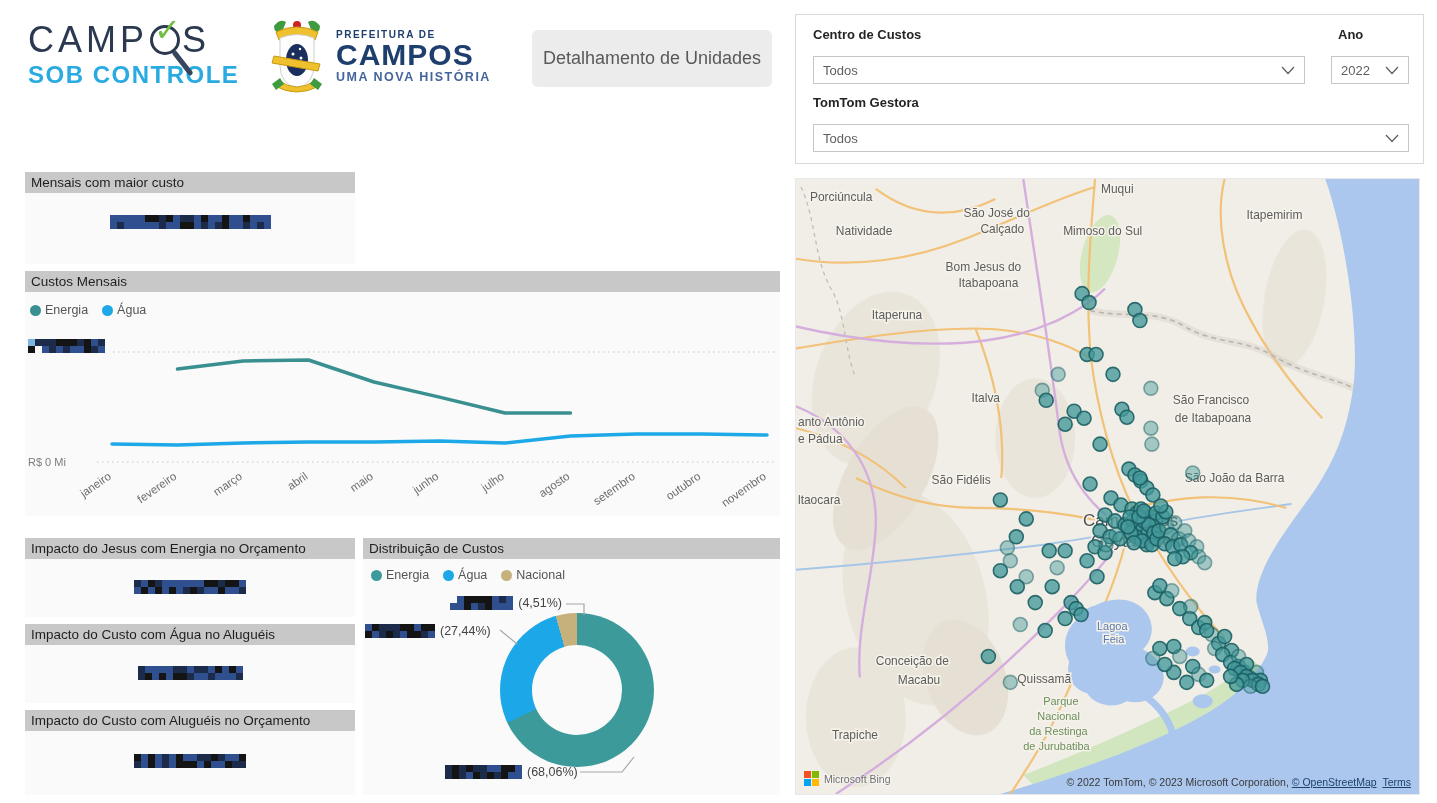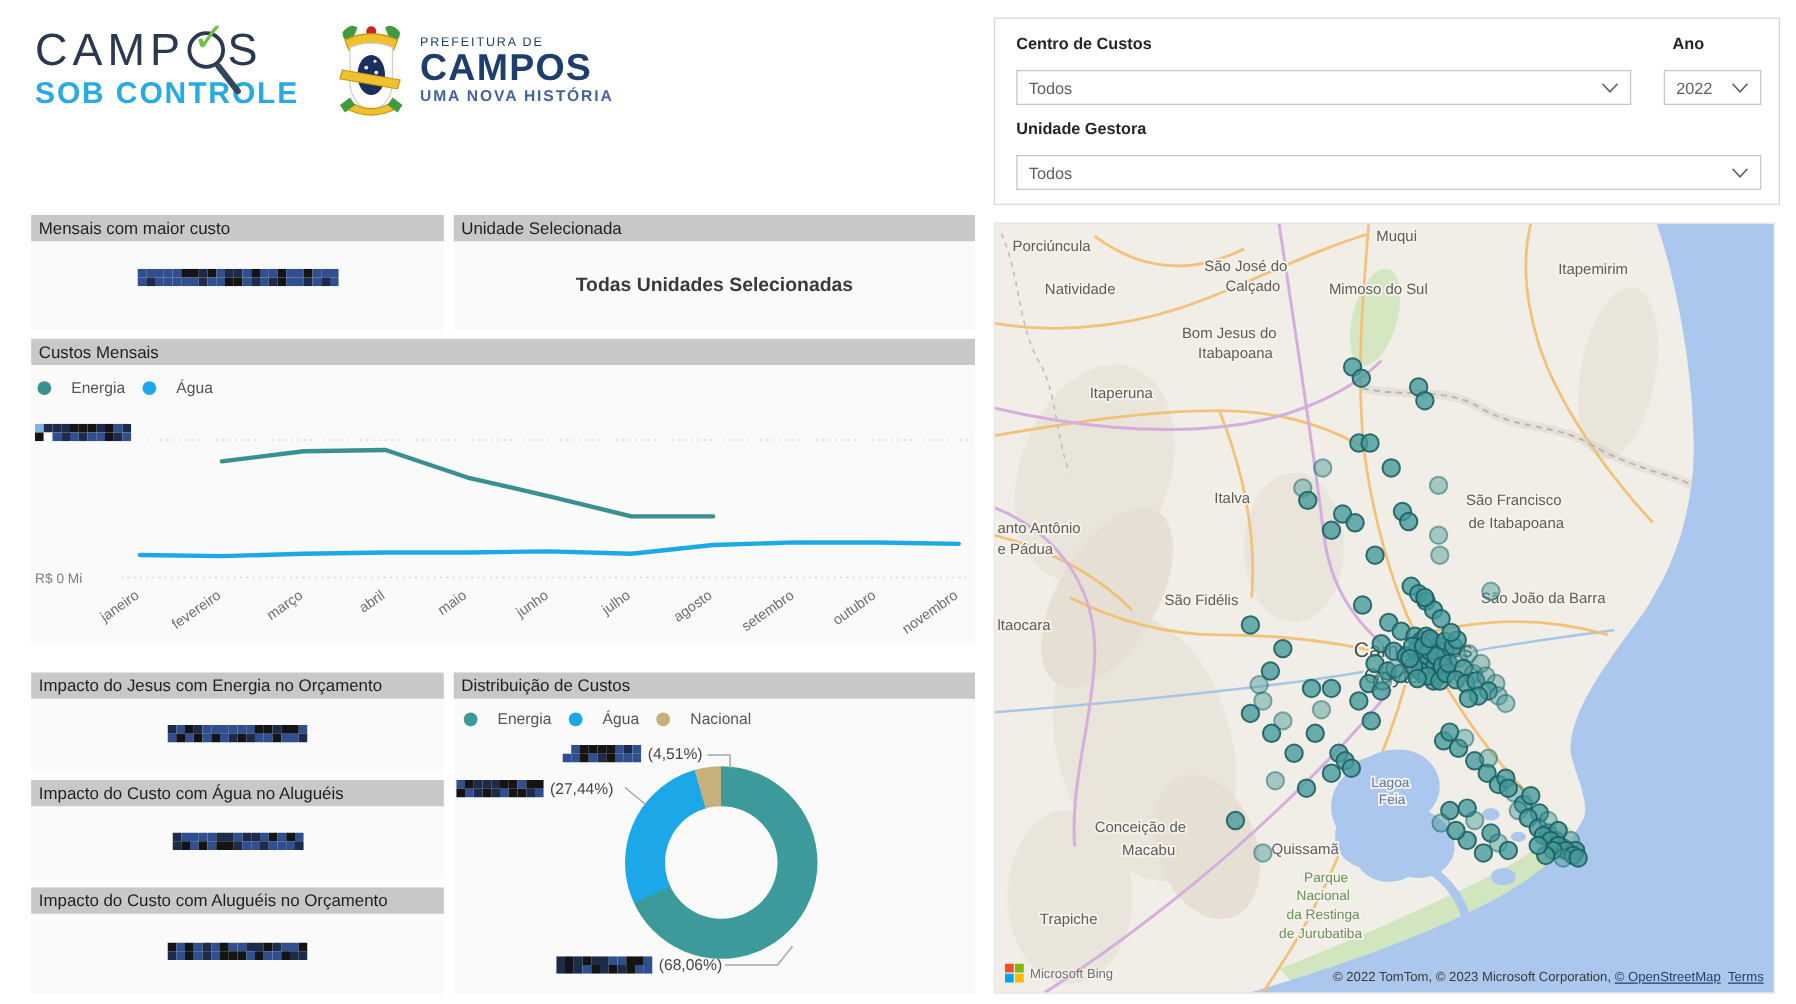"PREFEITURA DE" .pref-small { font-weight: normal -> bold }
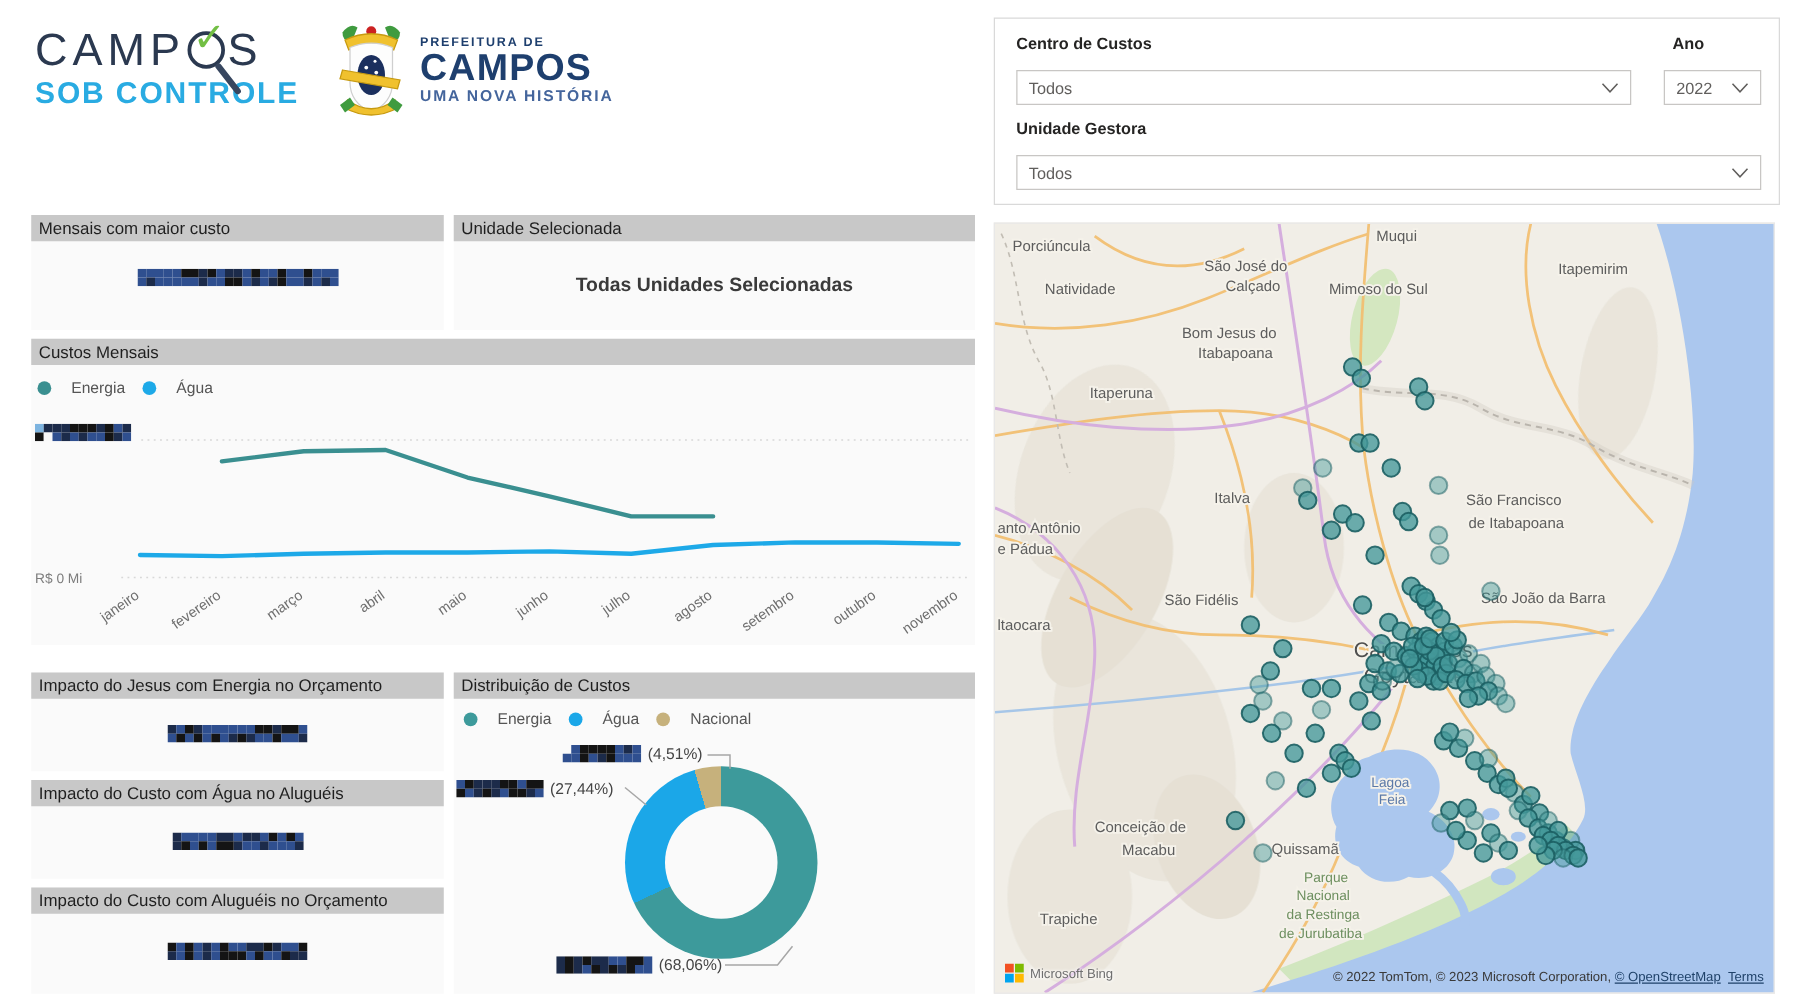"Detalhamento de Unidades" div.abs { html: none -> <div>Detalhamento de Unidades</div> }
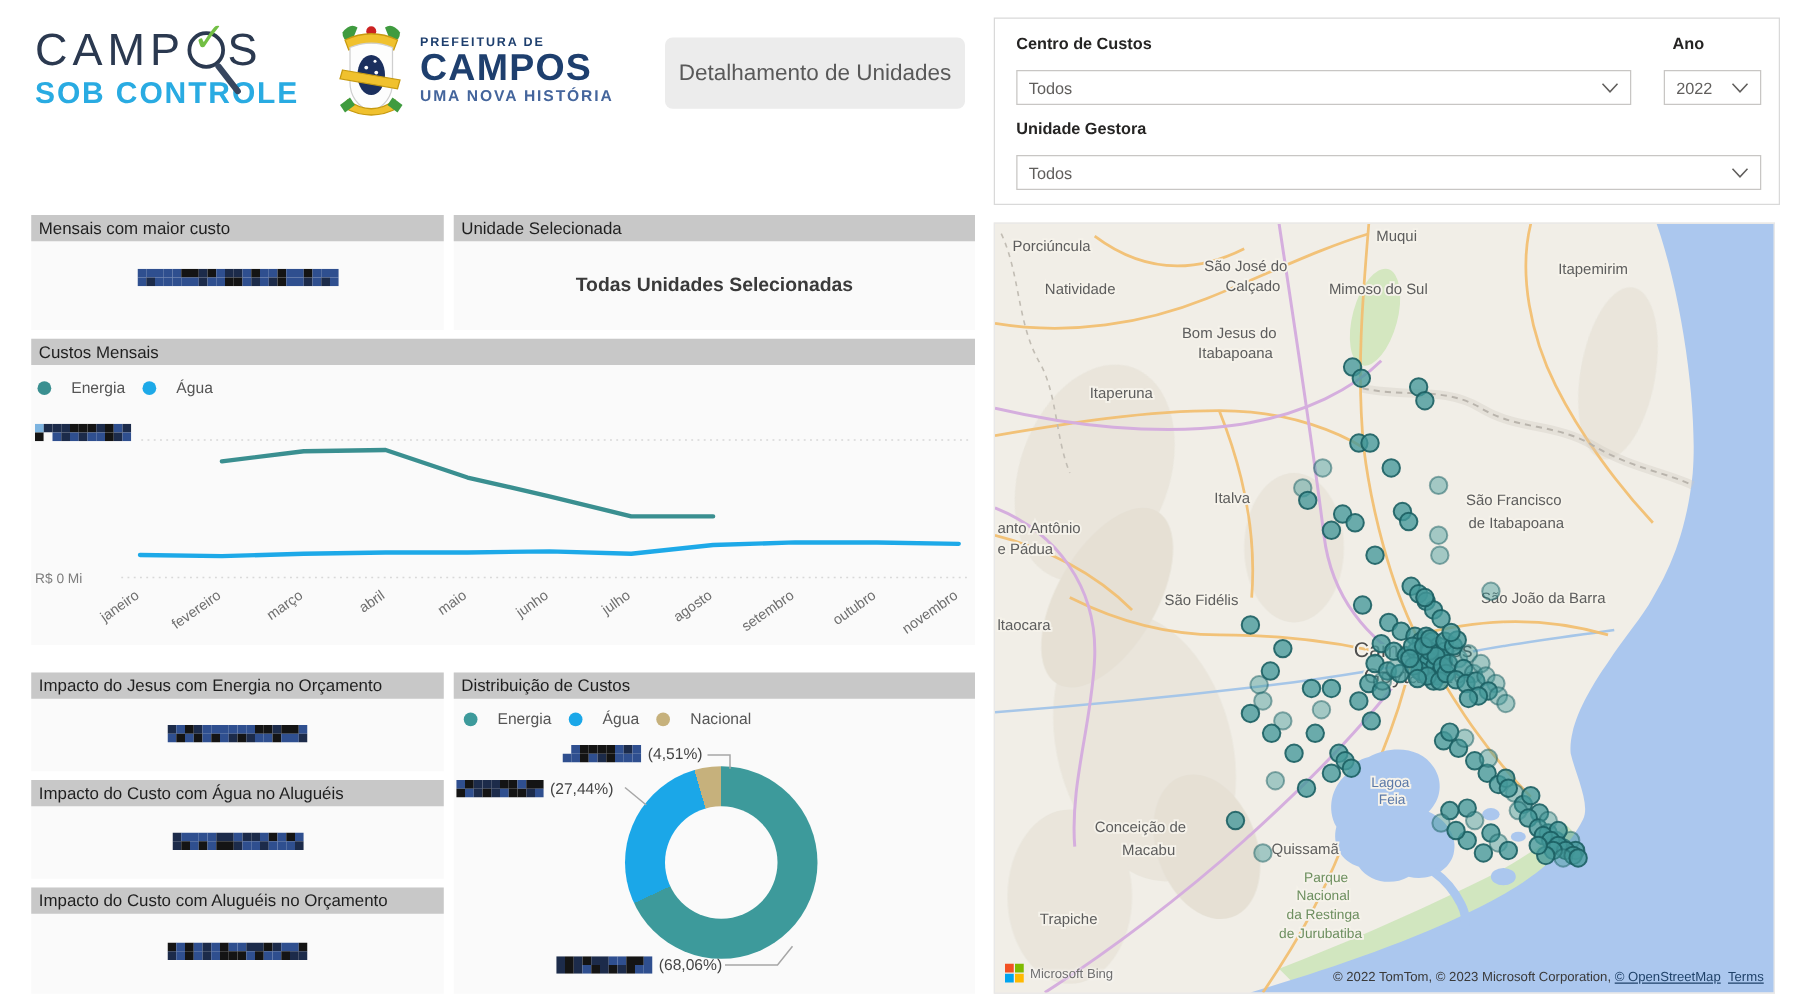"Unidade Gestora" div.flt-label { text: Unidade -> TomTom }
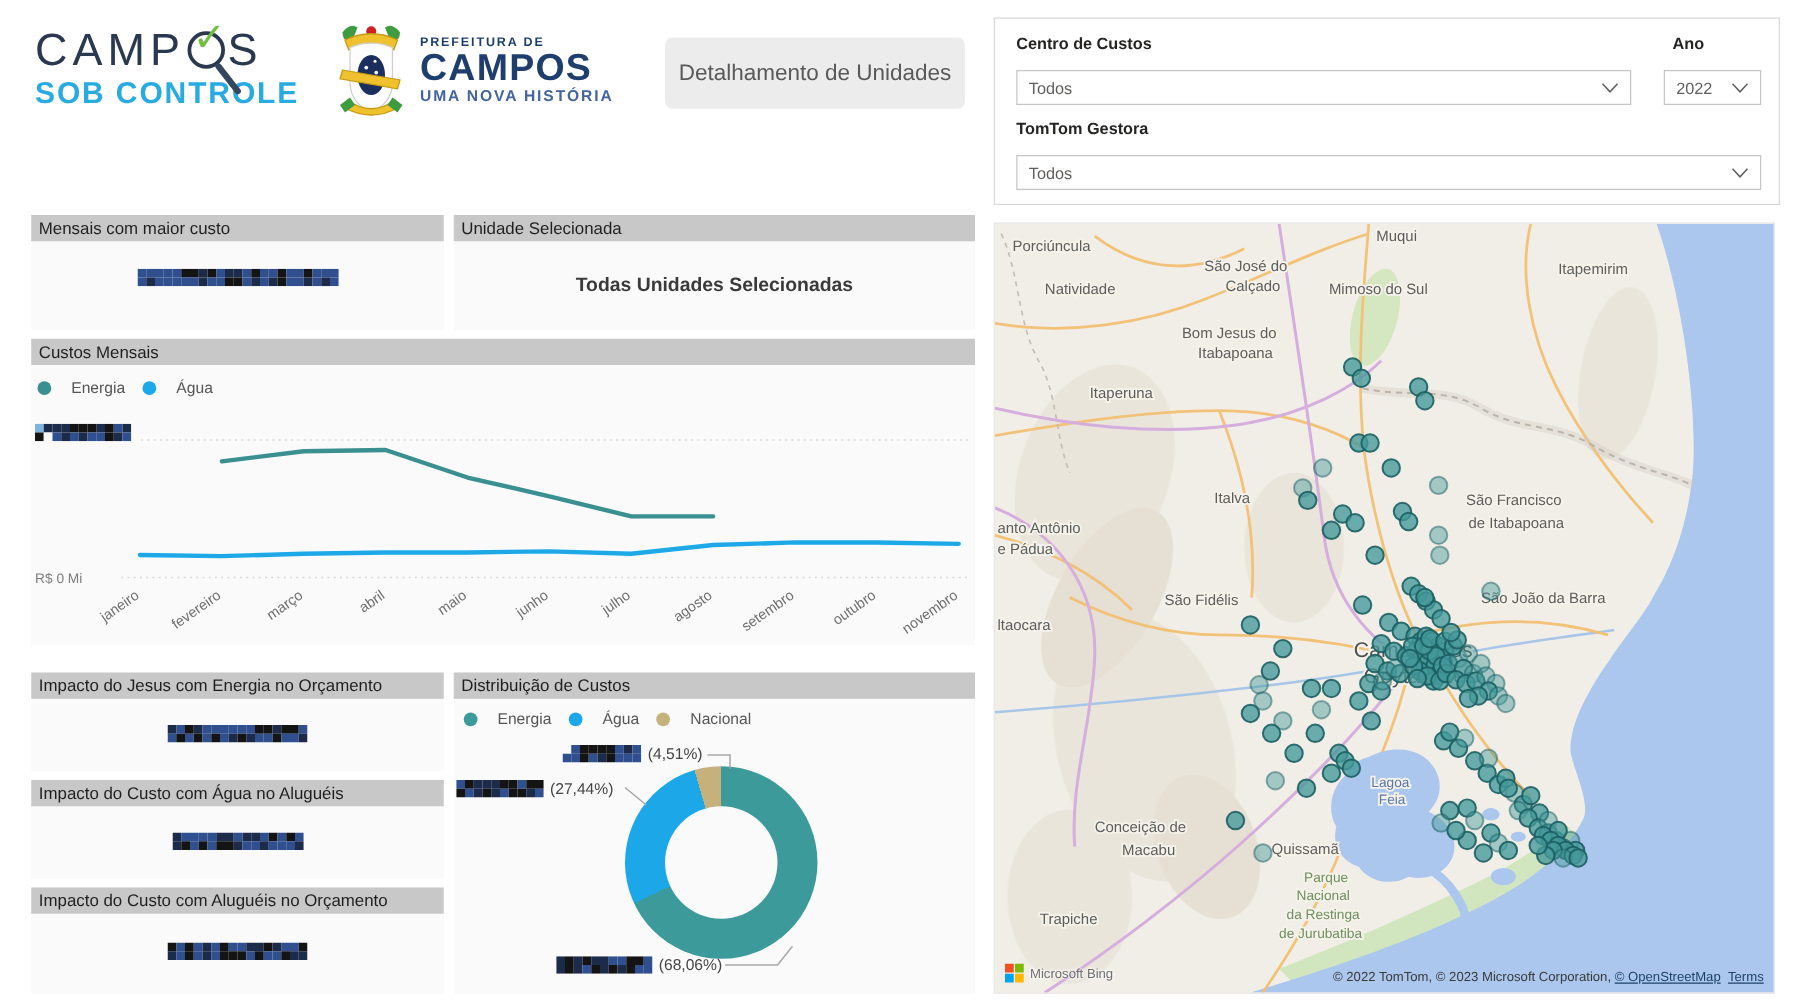"Unidade Selecionada" div.card { html: <div> <div>Unidade Selecionada</div> <div>Todas Unidades Selecionadas</div> </div> -> none }
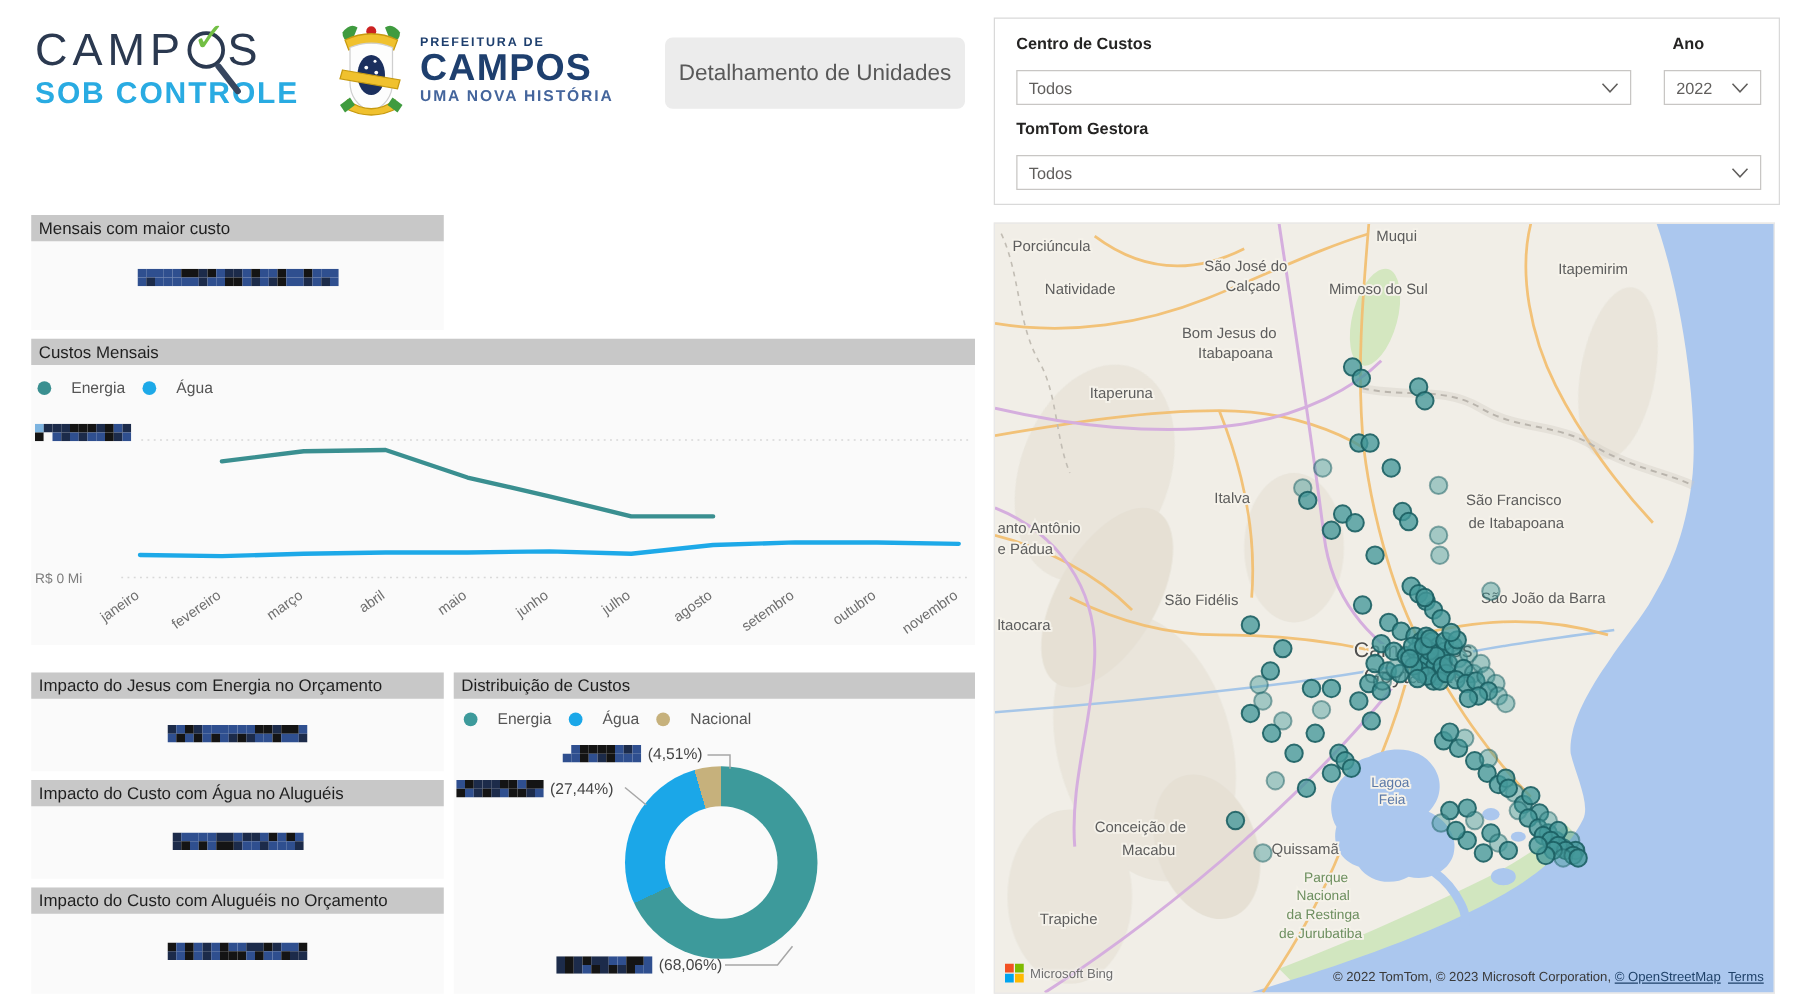"Energia" .legend .li { gap: 16px -> 4px }
